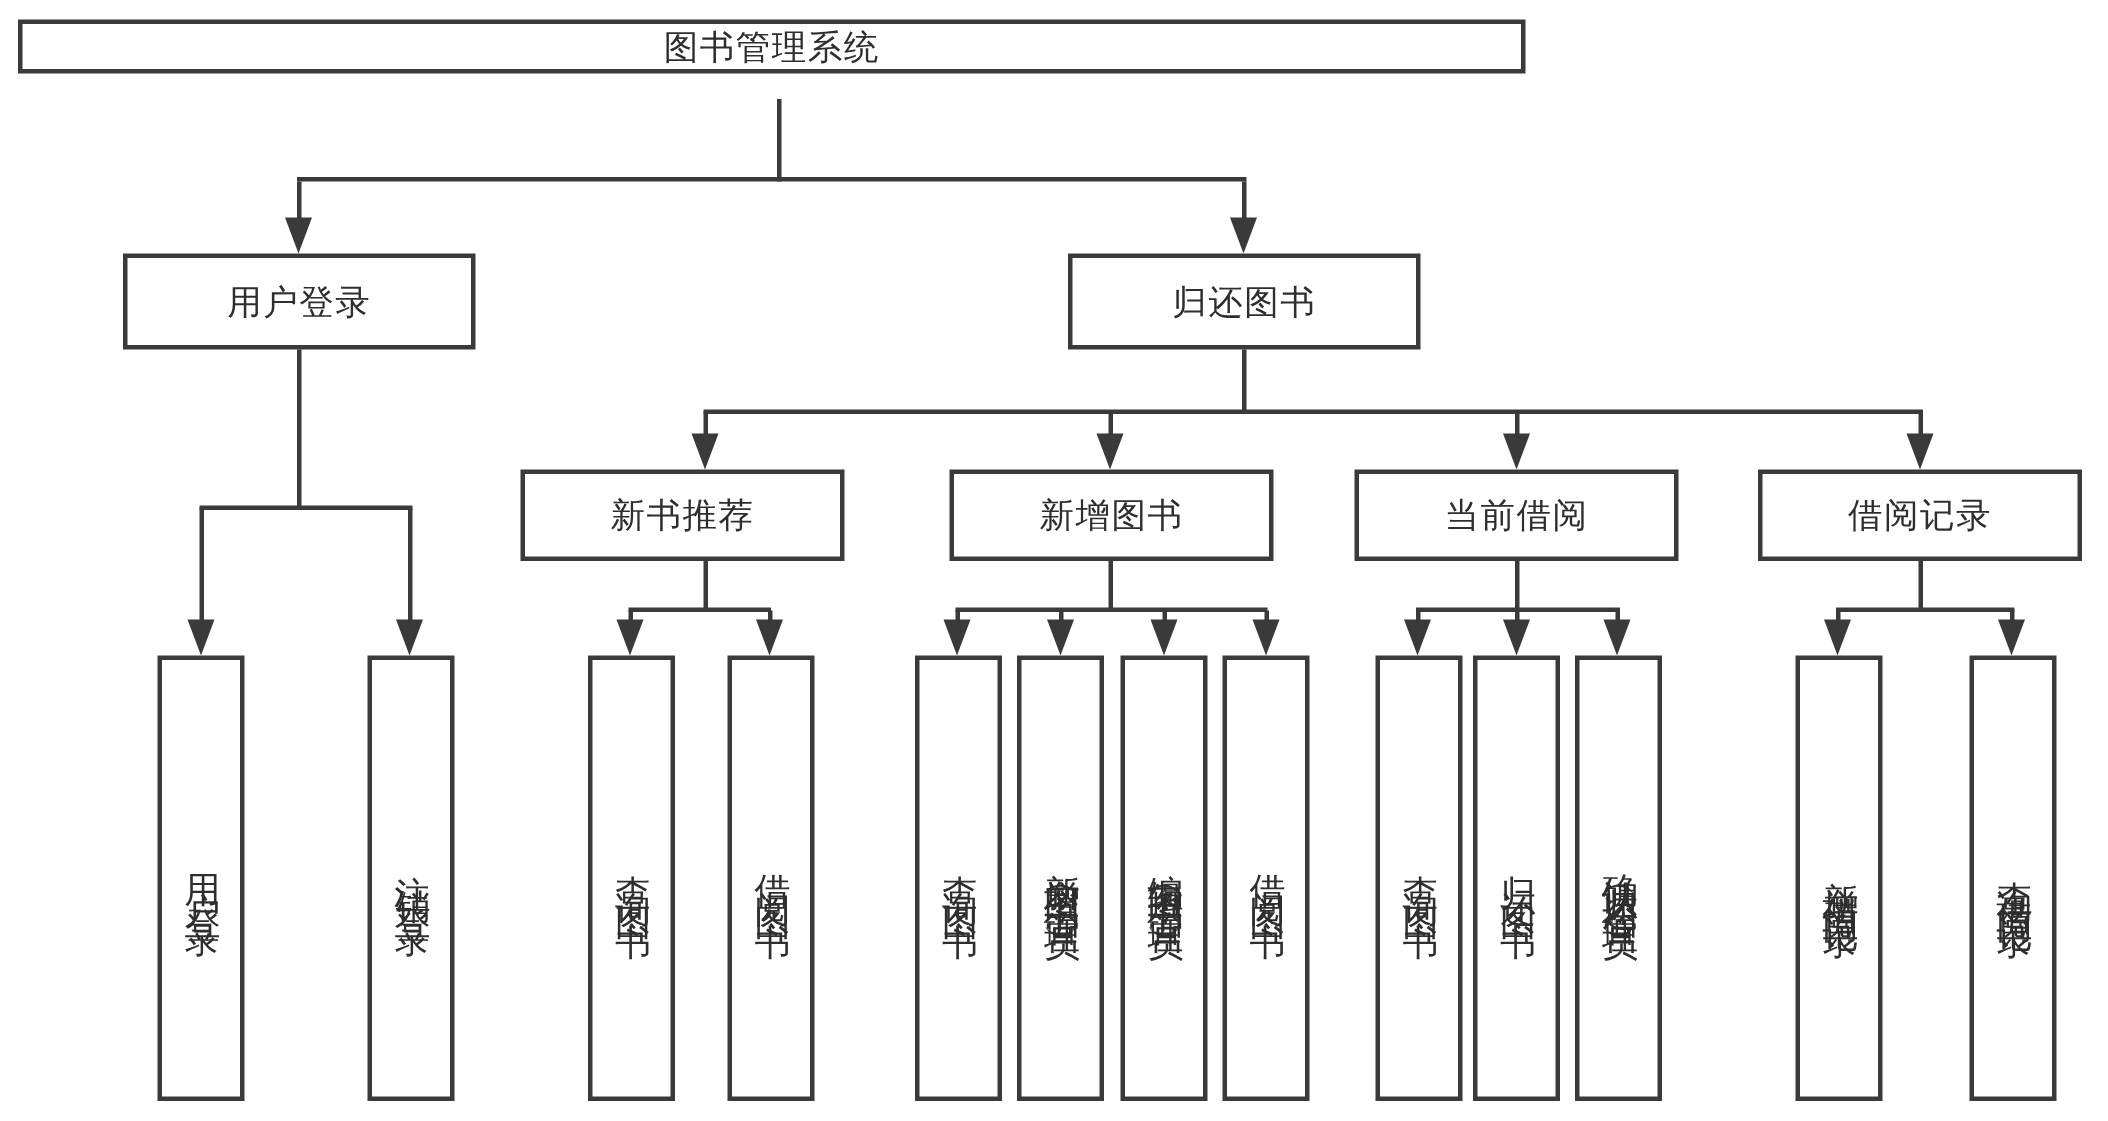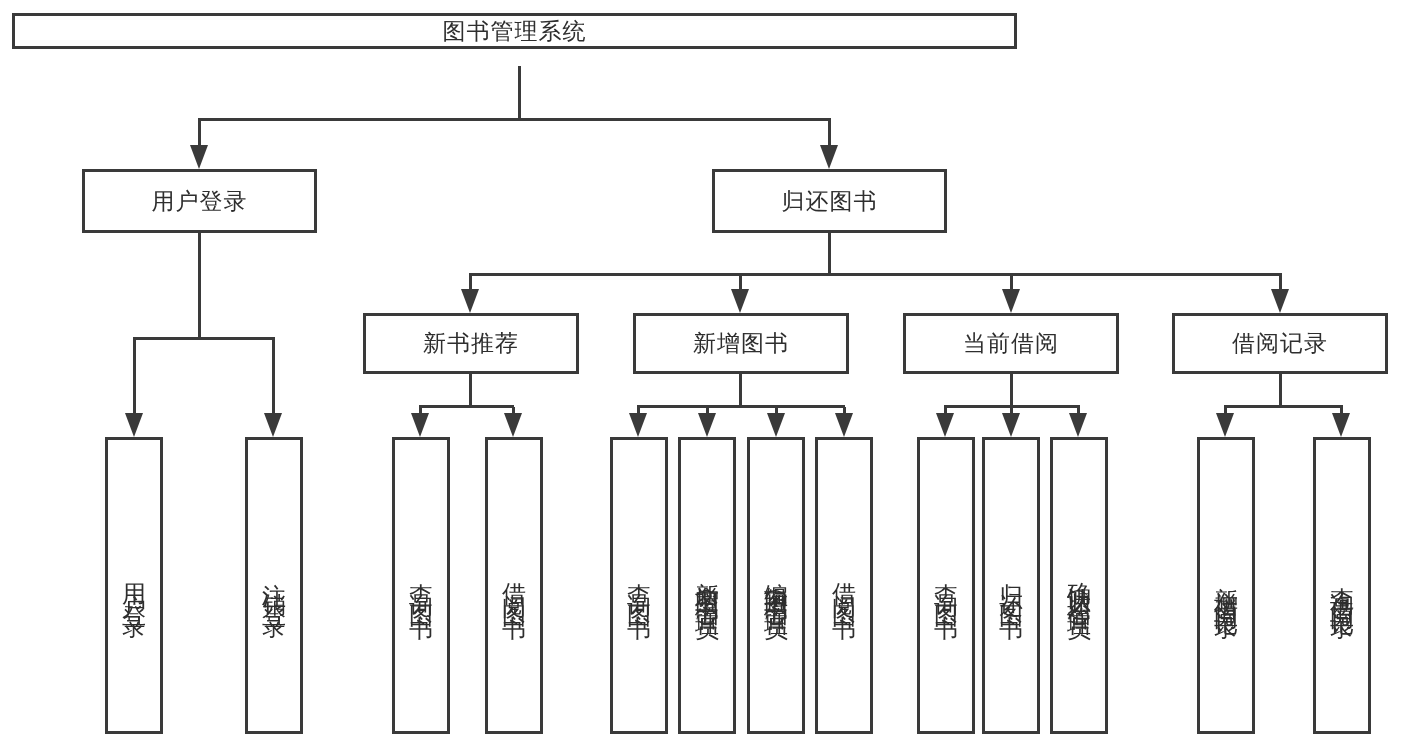"新书推荐" div.node { left: 363px -> 347px }
